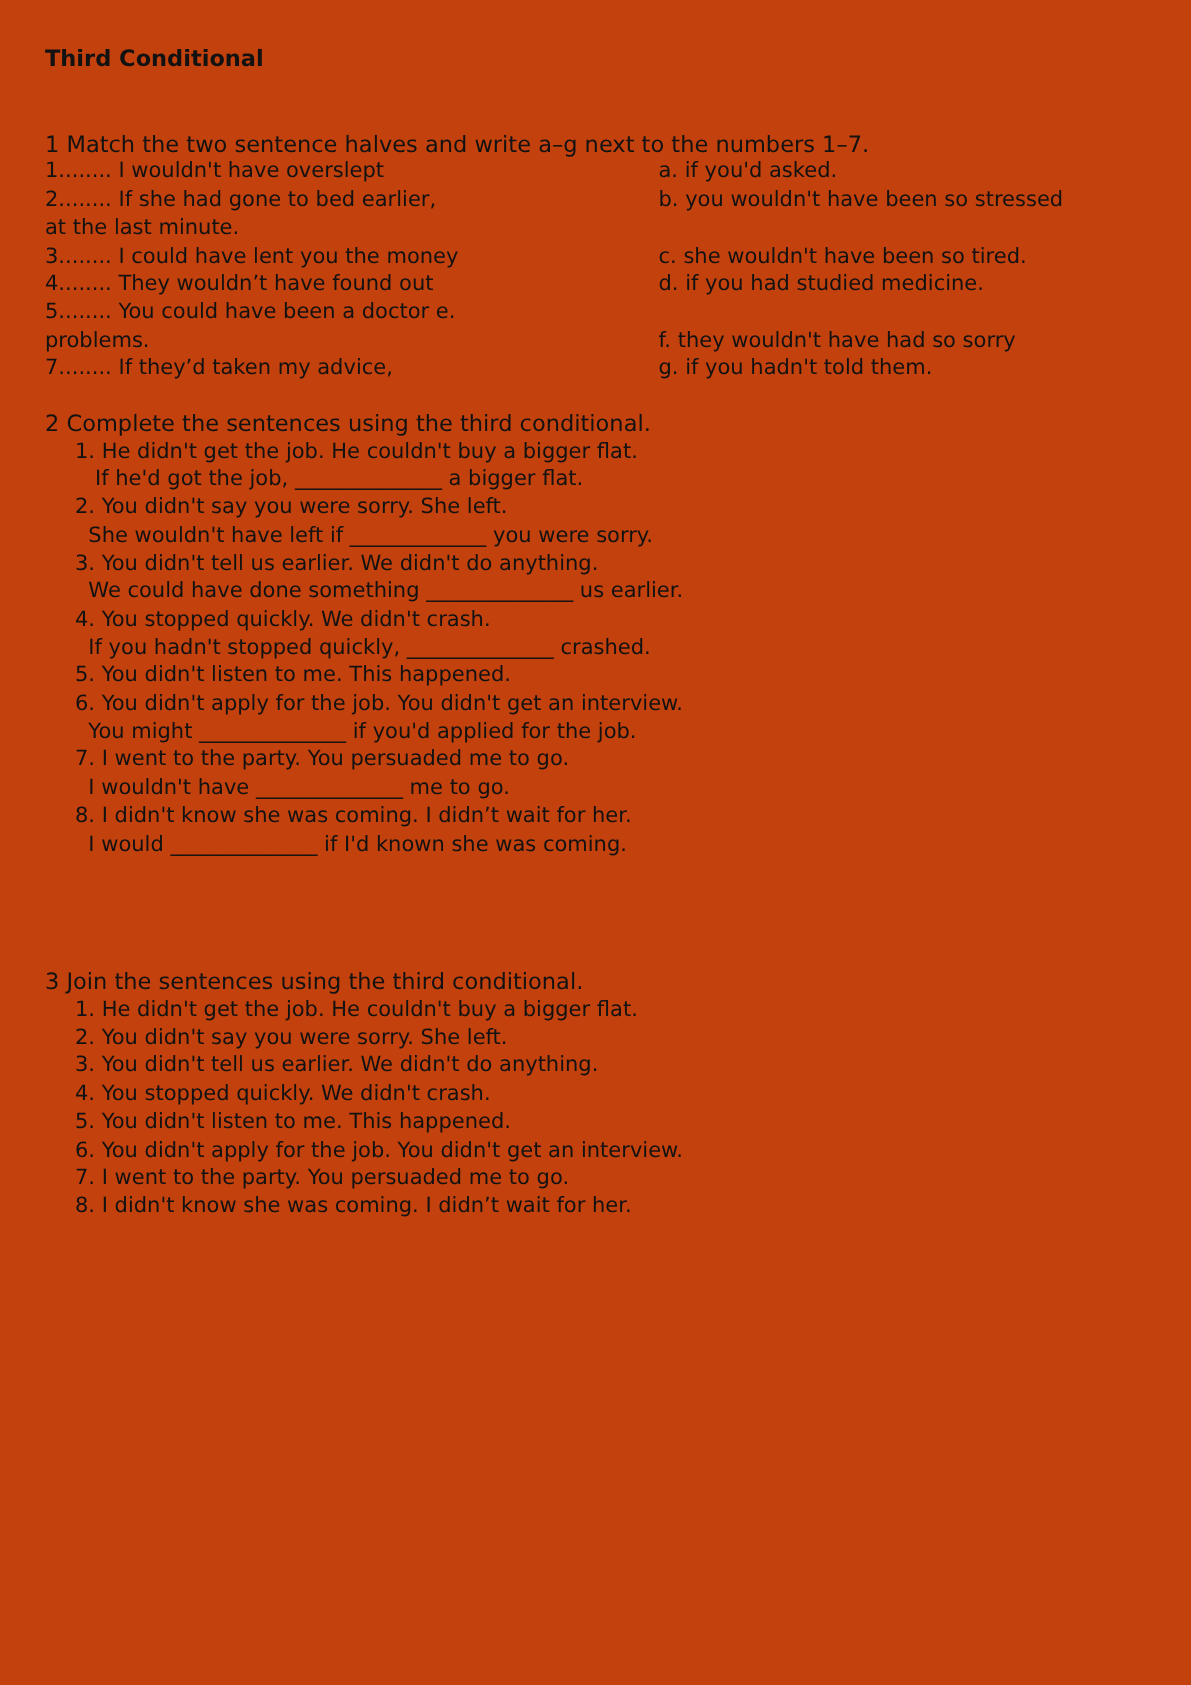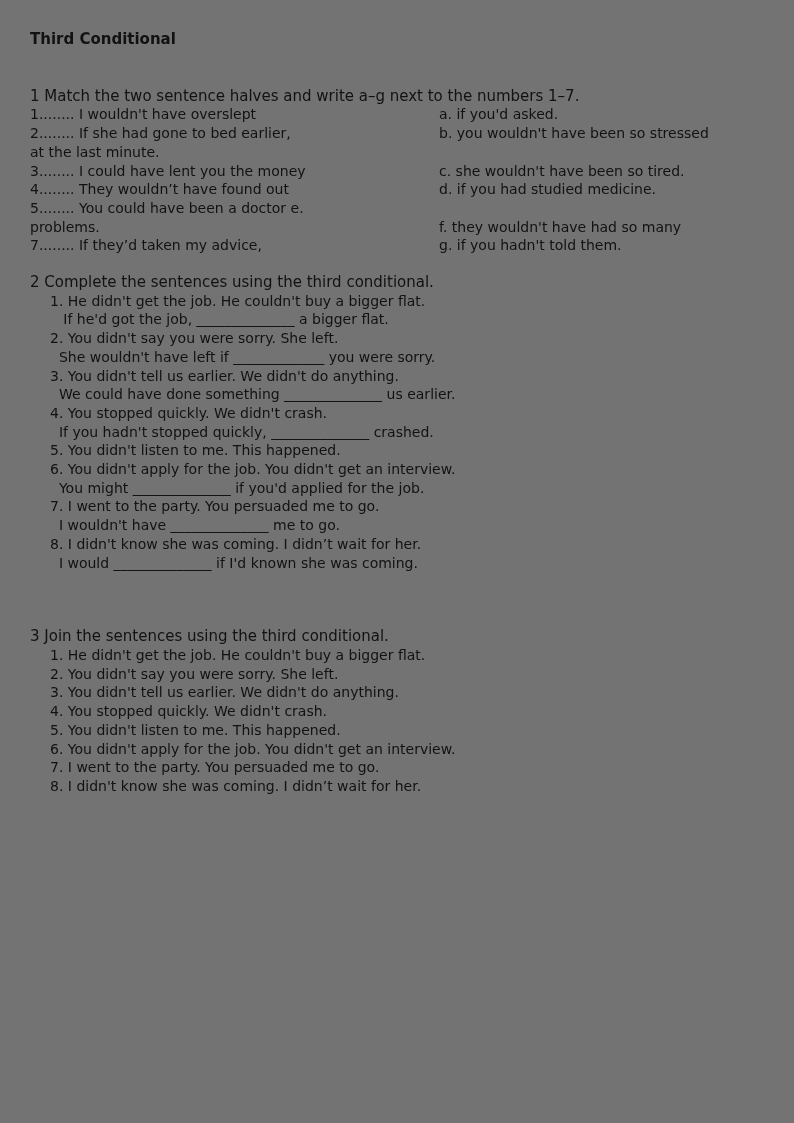"Third Conditional" .page { background: #737373 -> #c2410c }
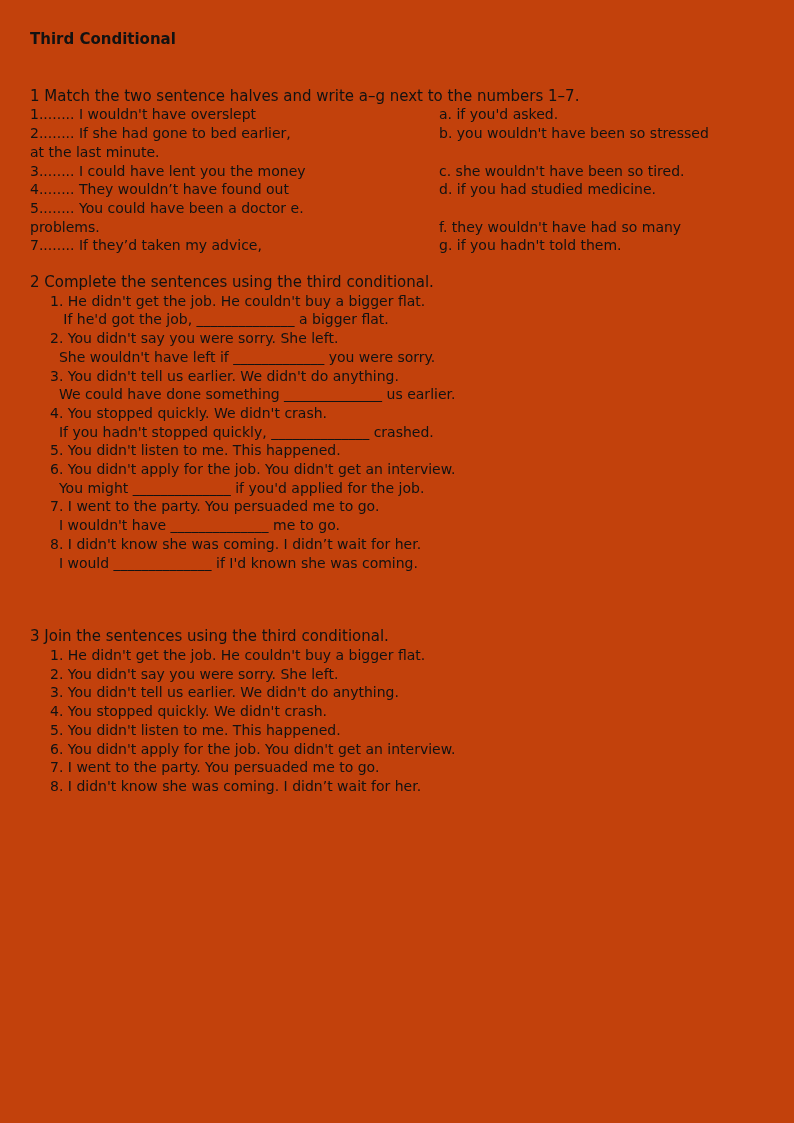"f. they wouldn't have had" span.mright { text: many -> sorry }
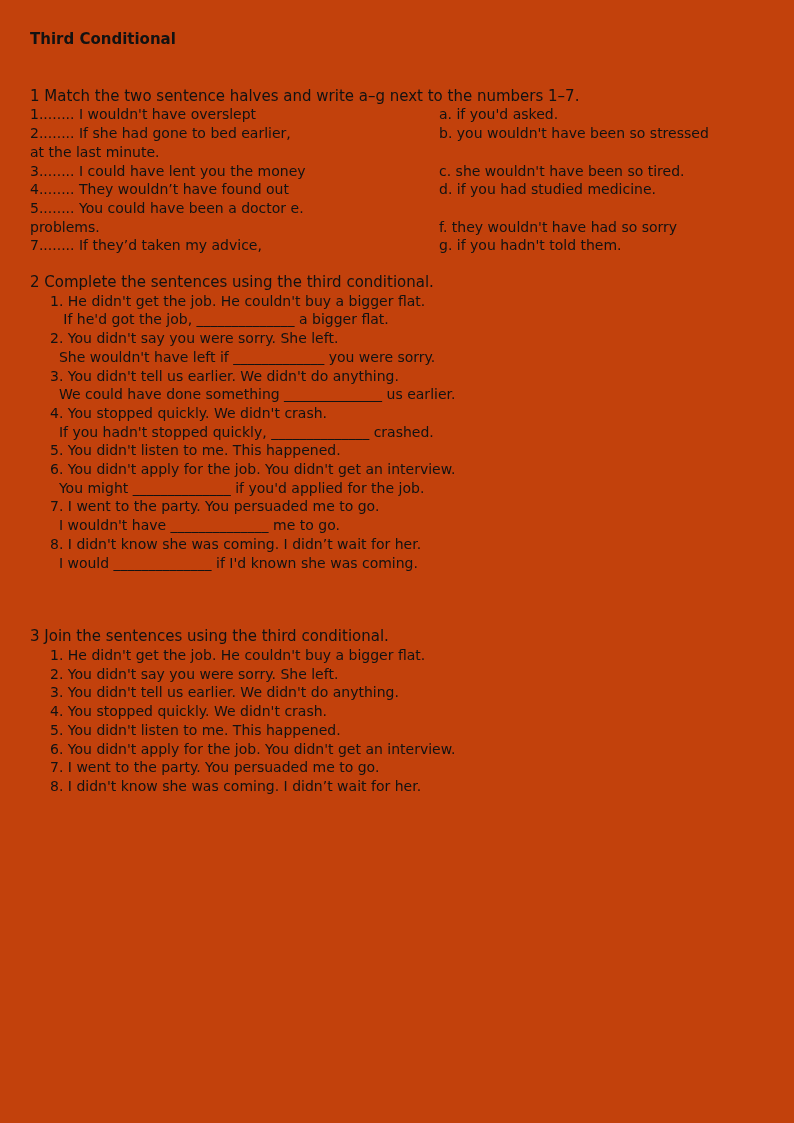"3 Join the sentences using" #ex3 .ex-heading { margin-top: 55px -> 73px }
